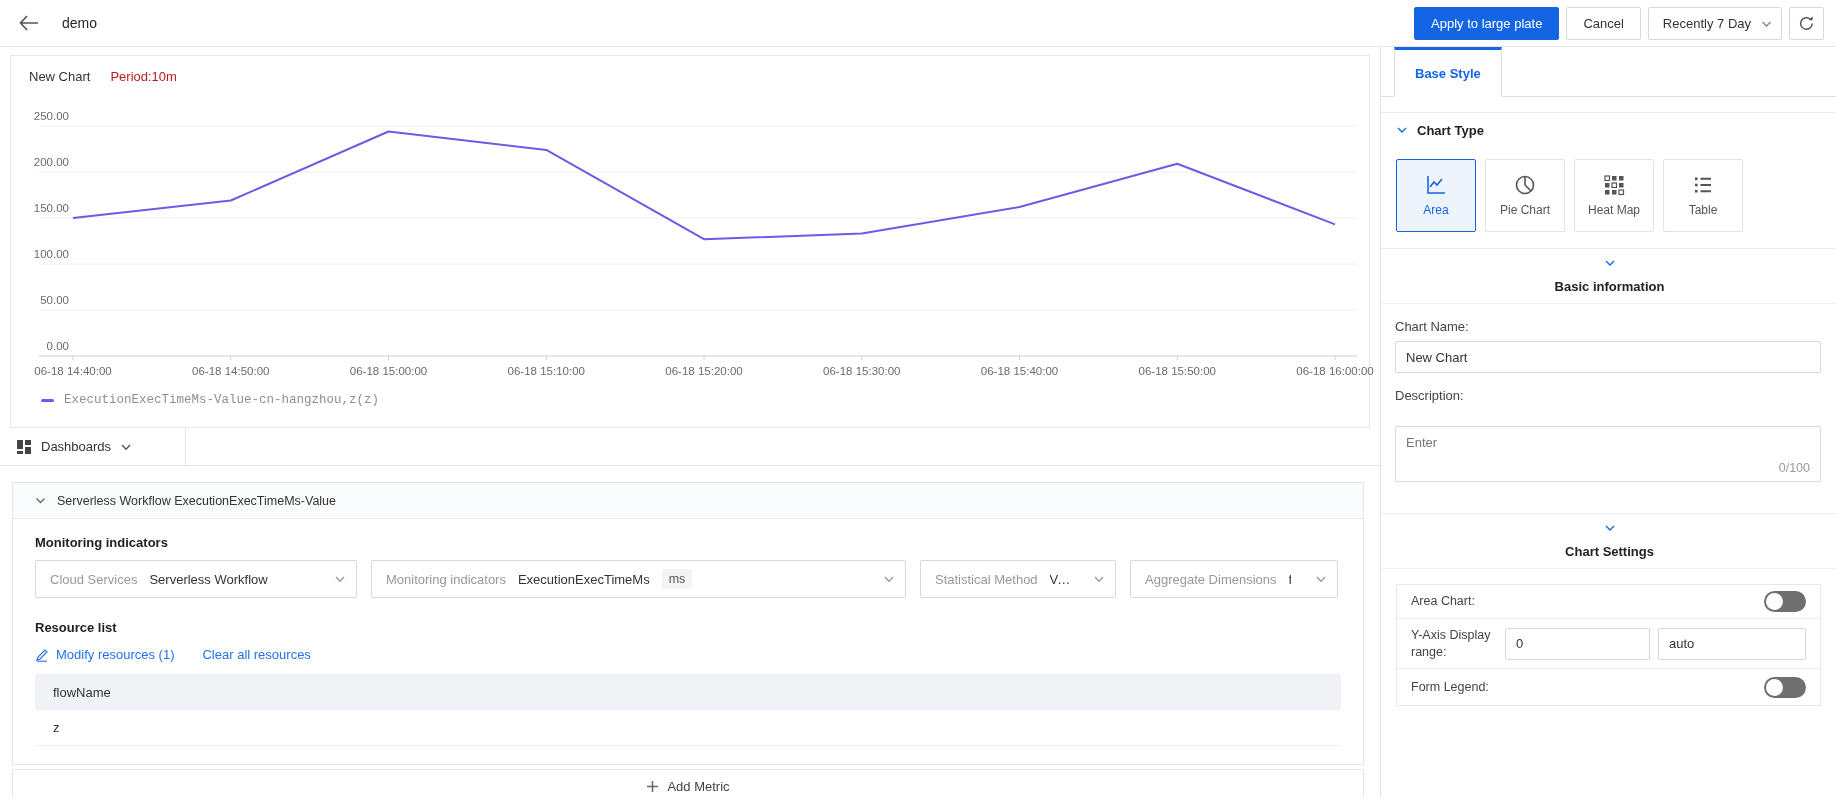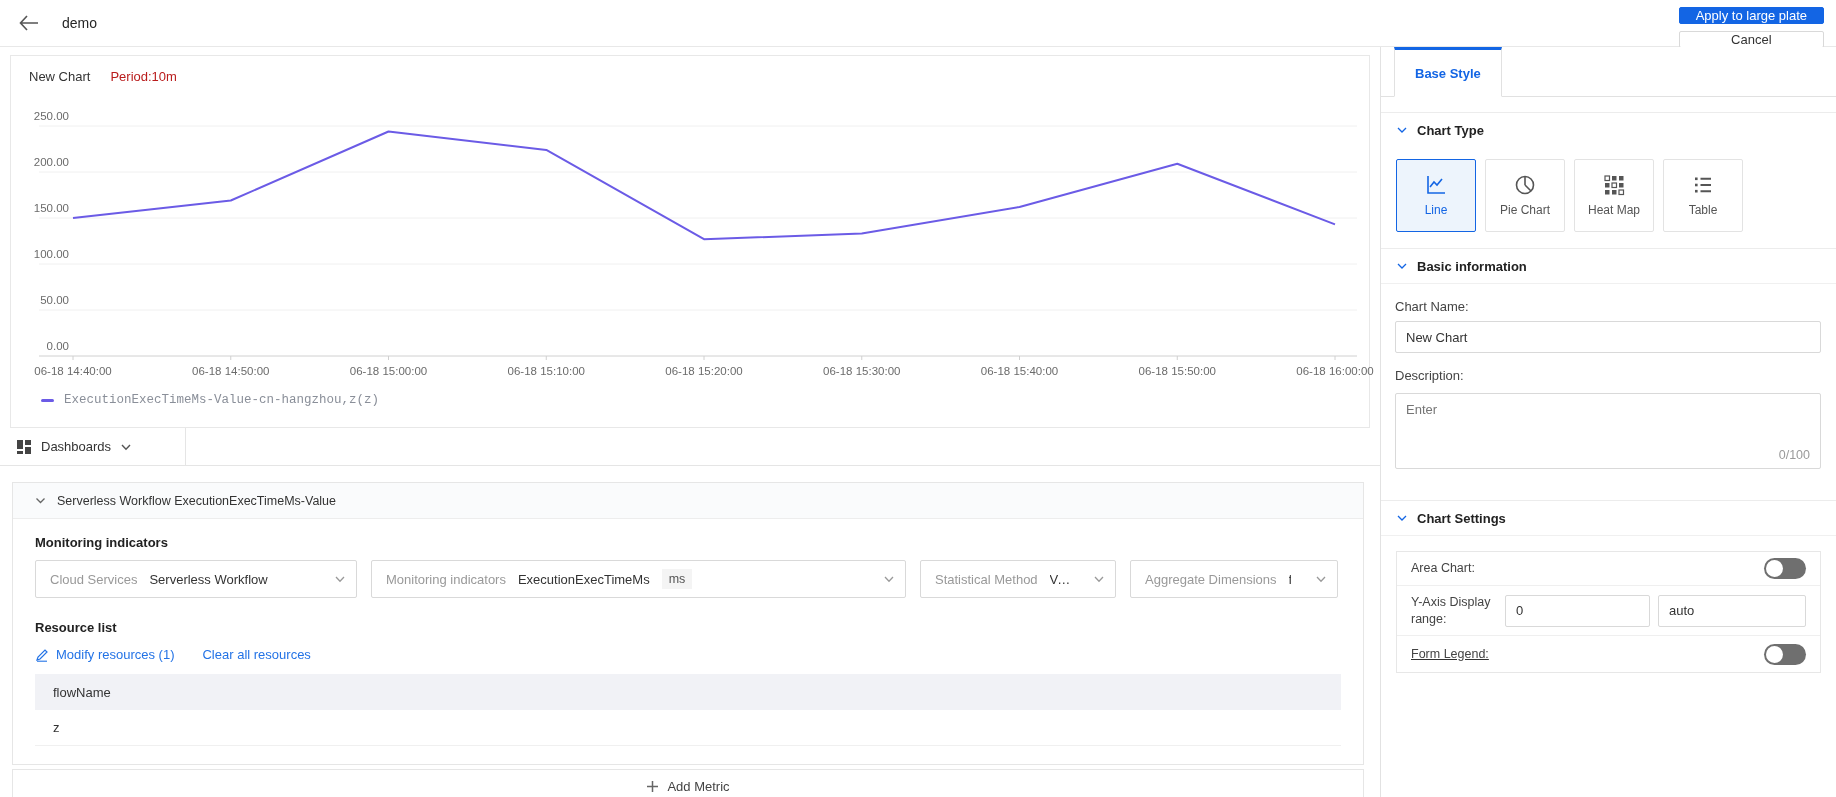"Apply to large plate" .topbar-right { flex-direction: column -> none }
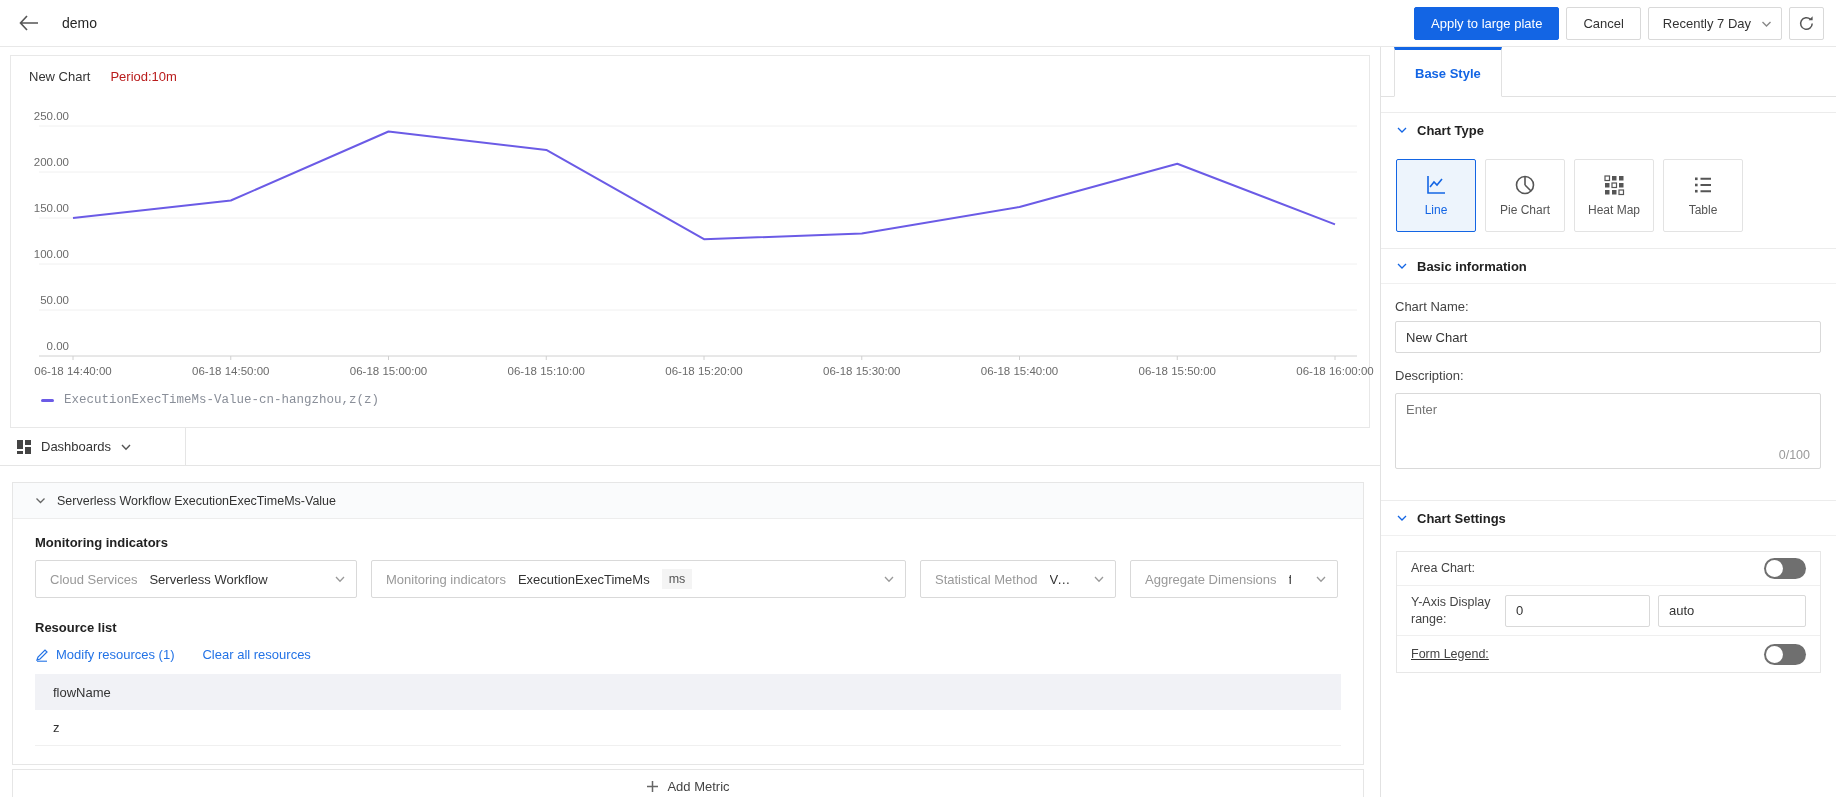"Line" span { text: Line -> Area }
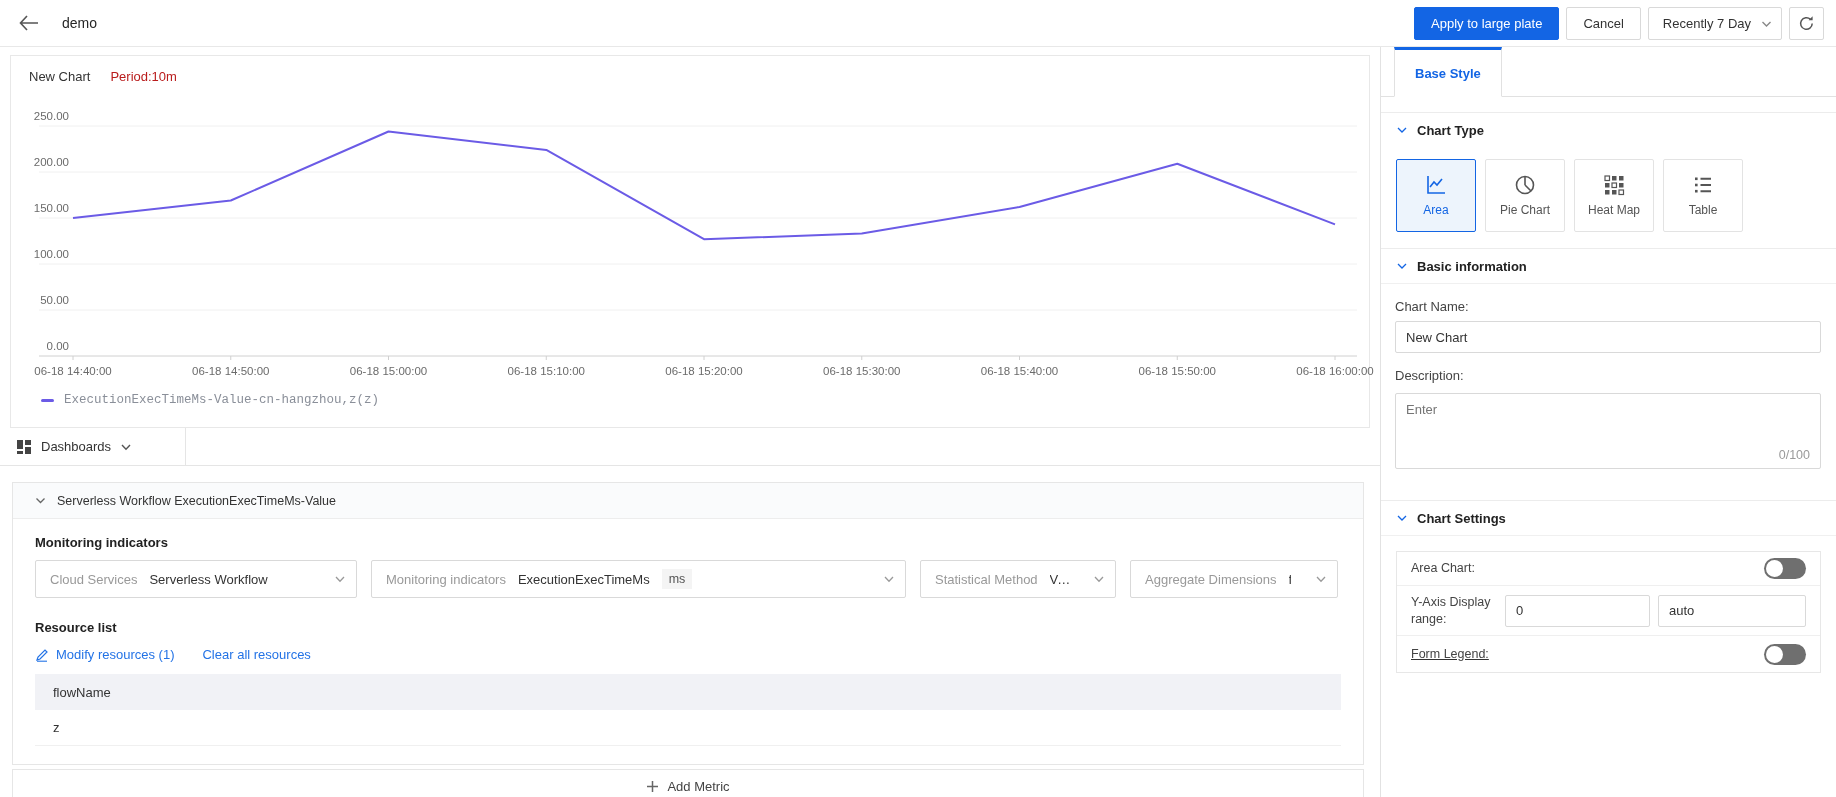"Basic information" .section-head.ruled { flex-direction: none -> column }
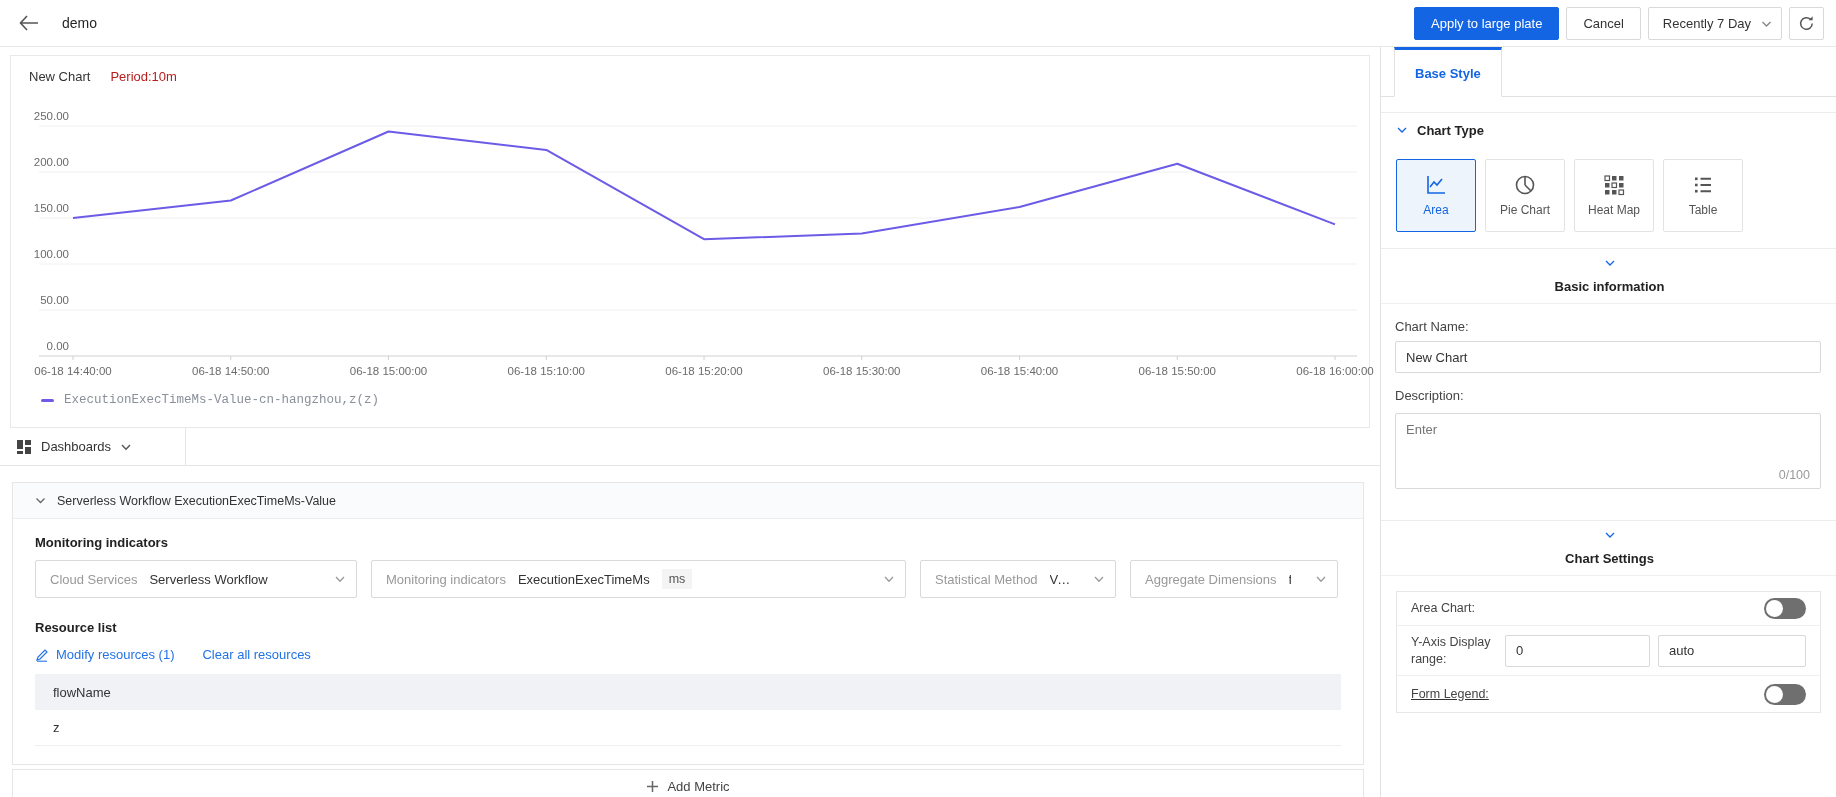"Enter" .desc-wrap { height: 76px -> 56px; margin-top: 10px -> 23px }
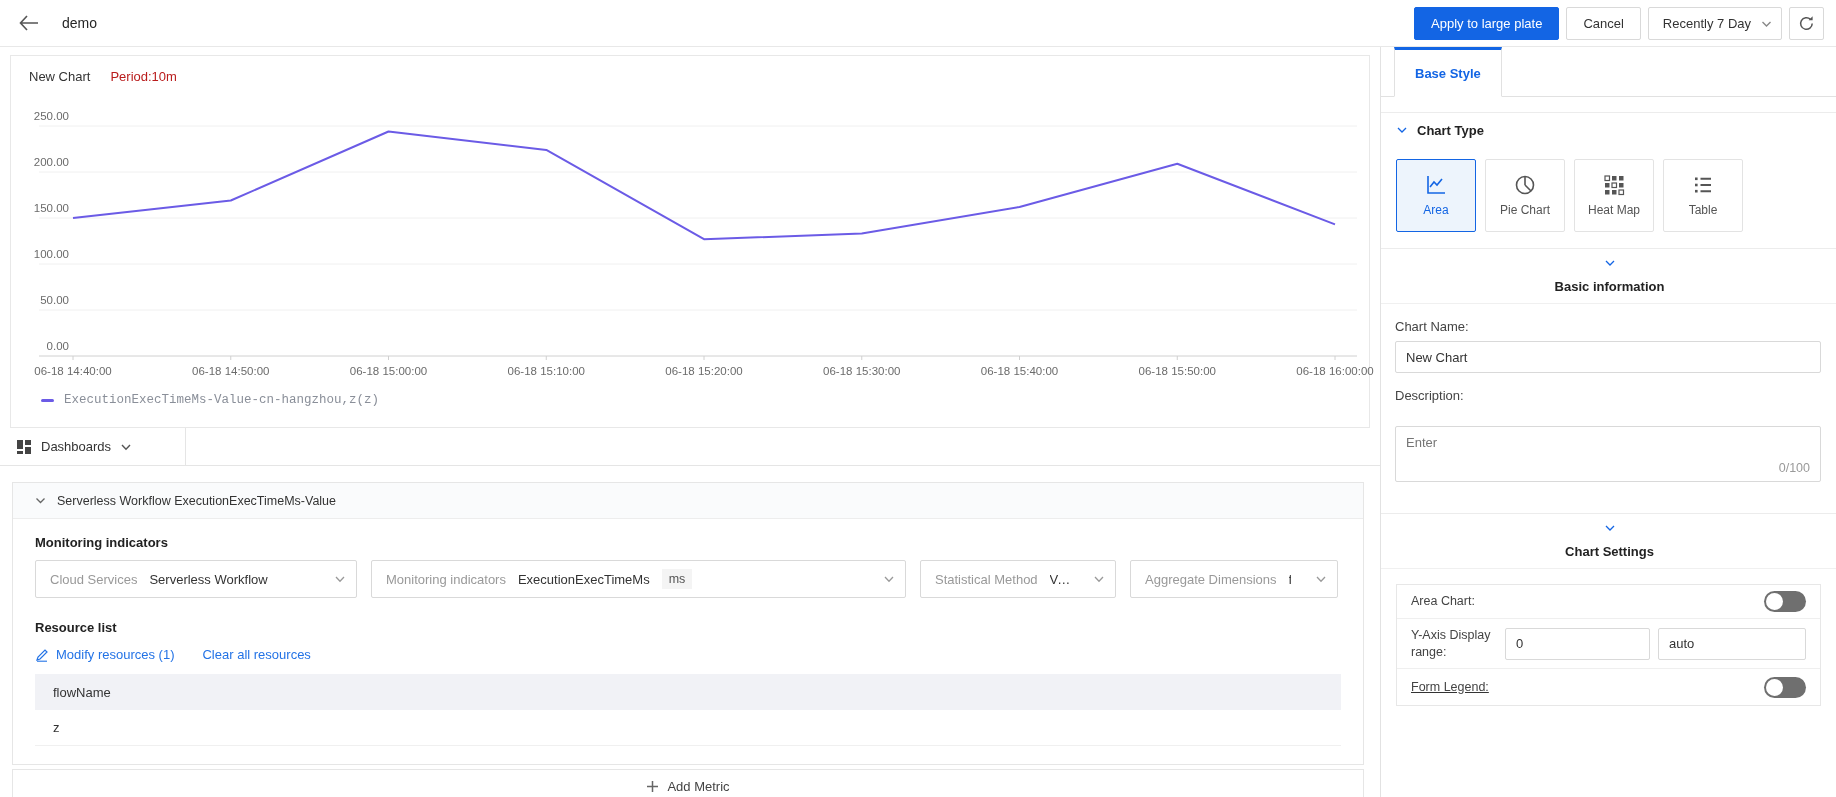"Form Legend:" .r3 { text-decoration: underline -> none }
